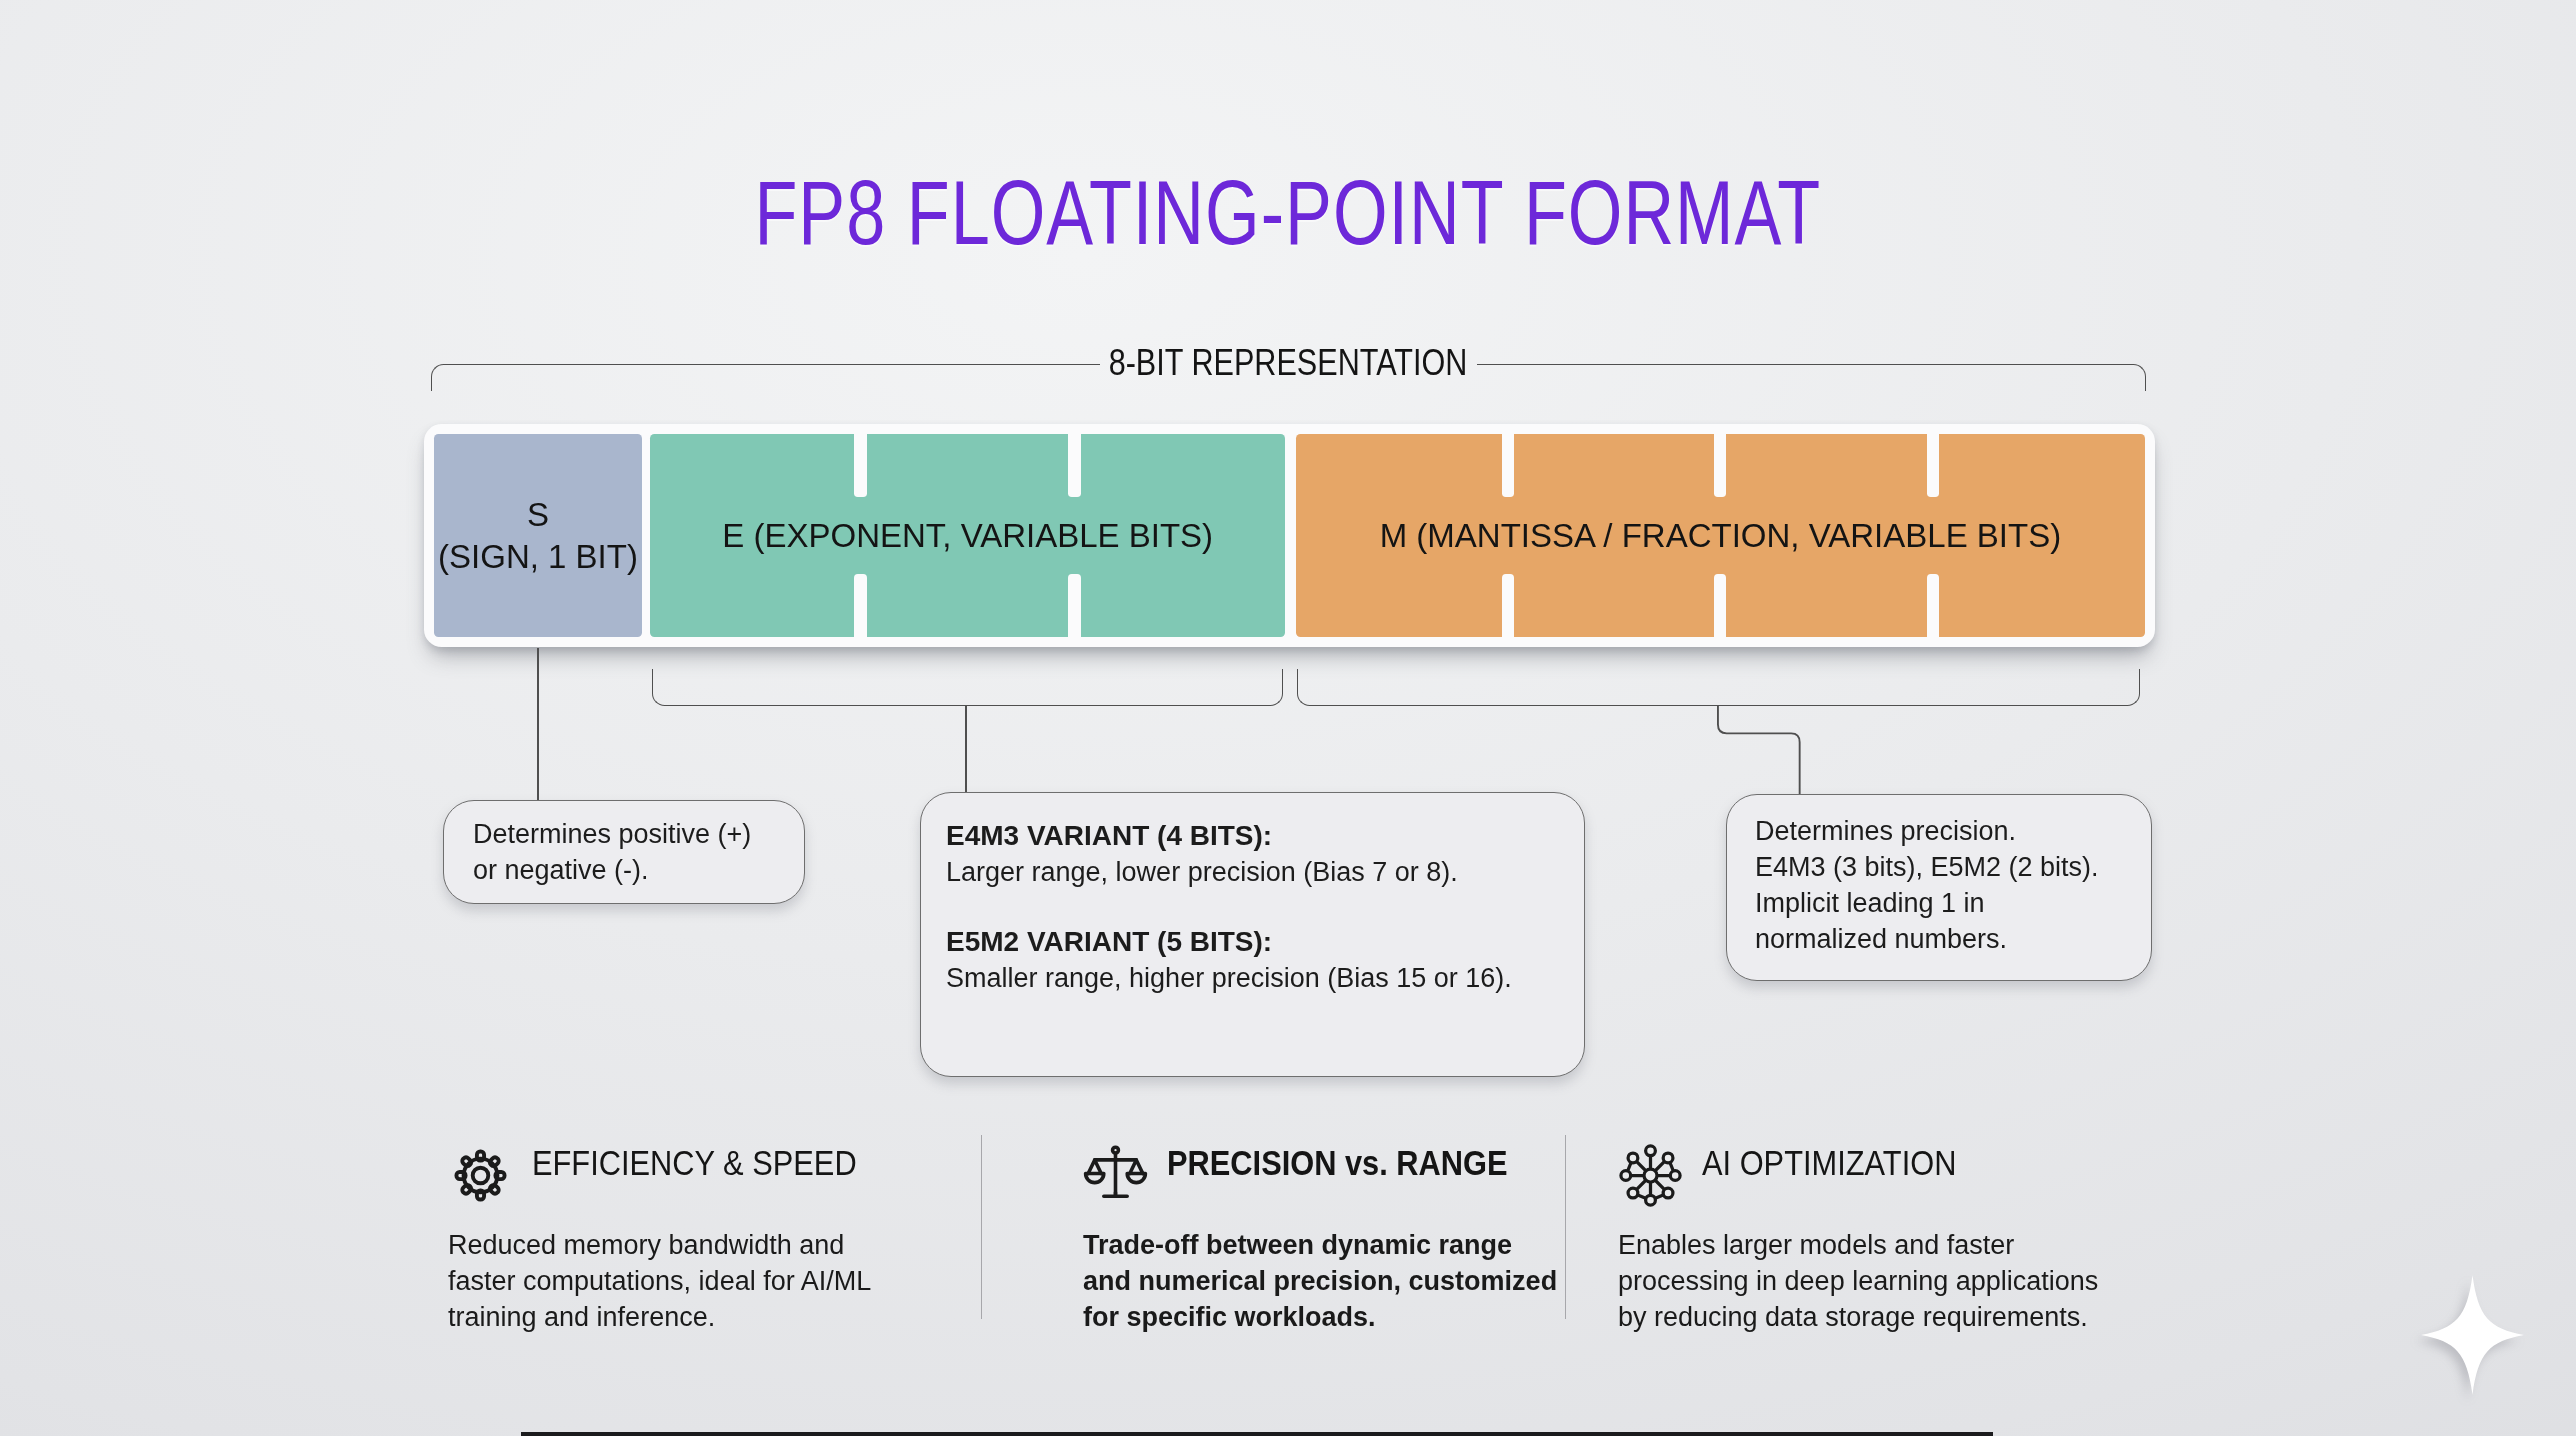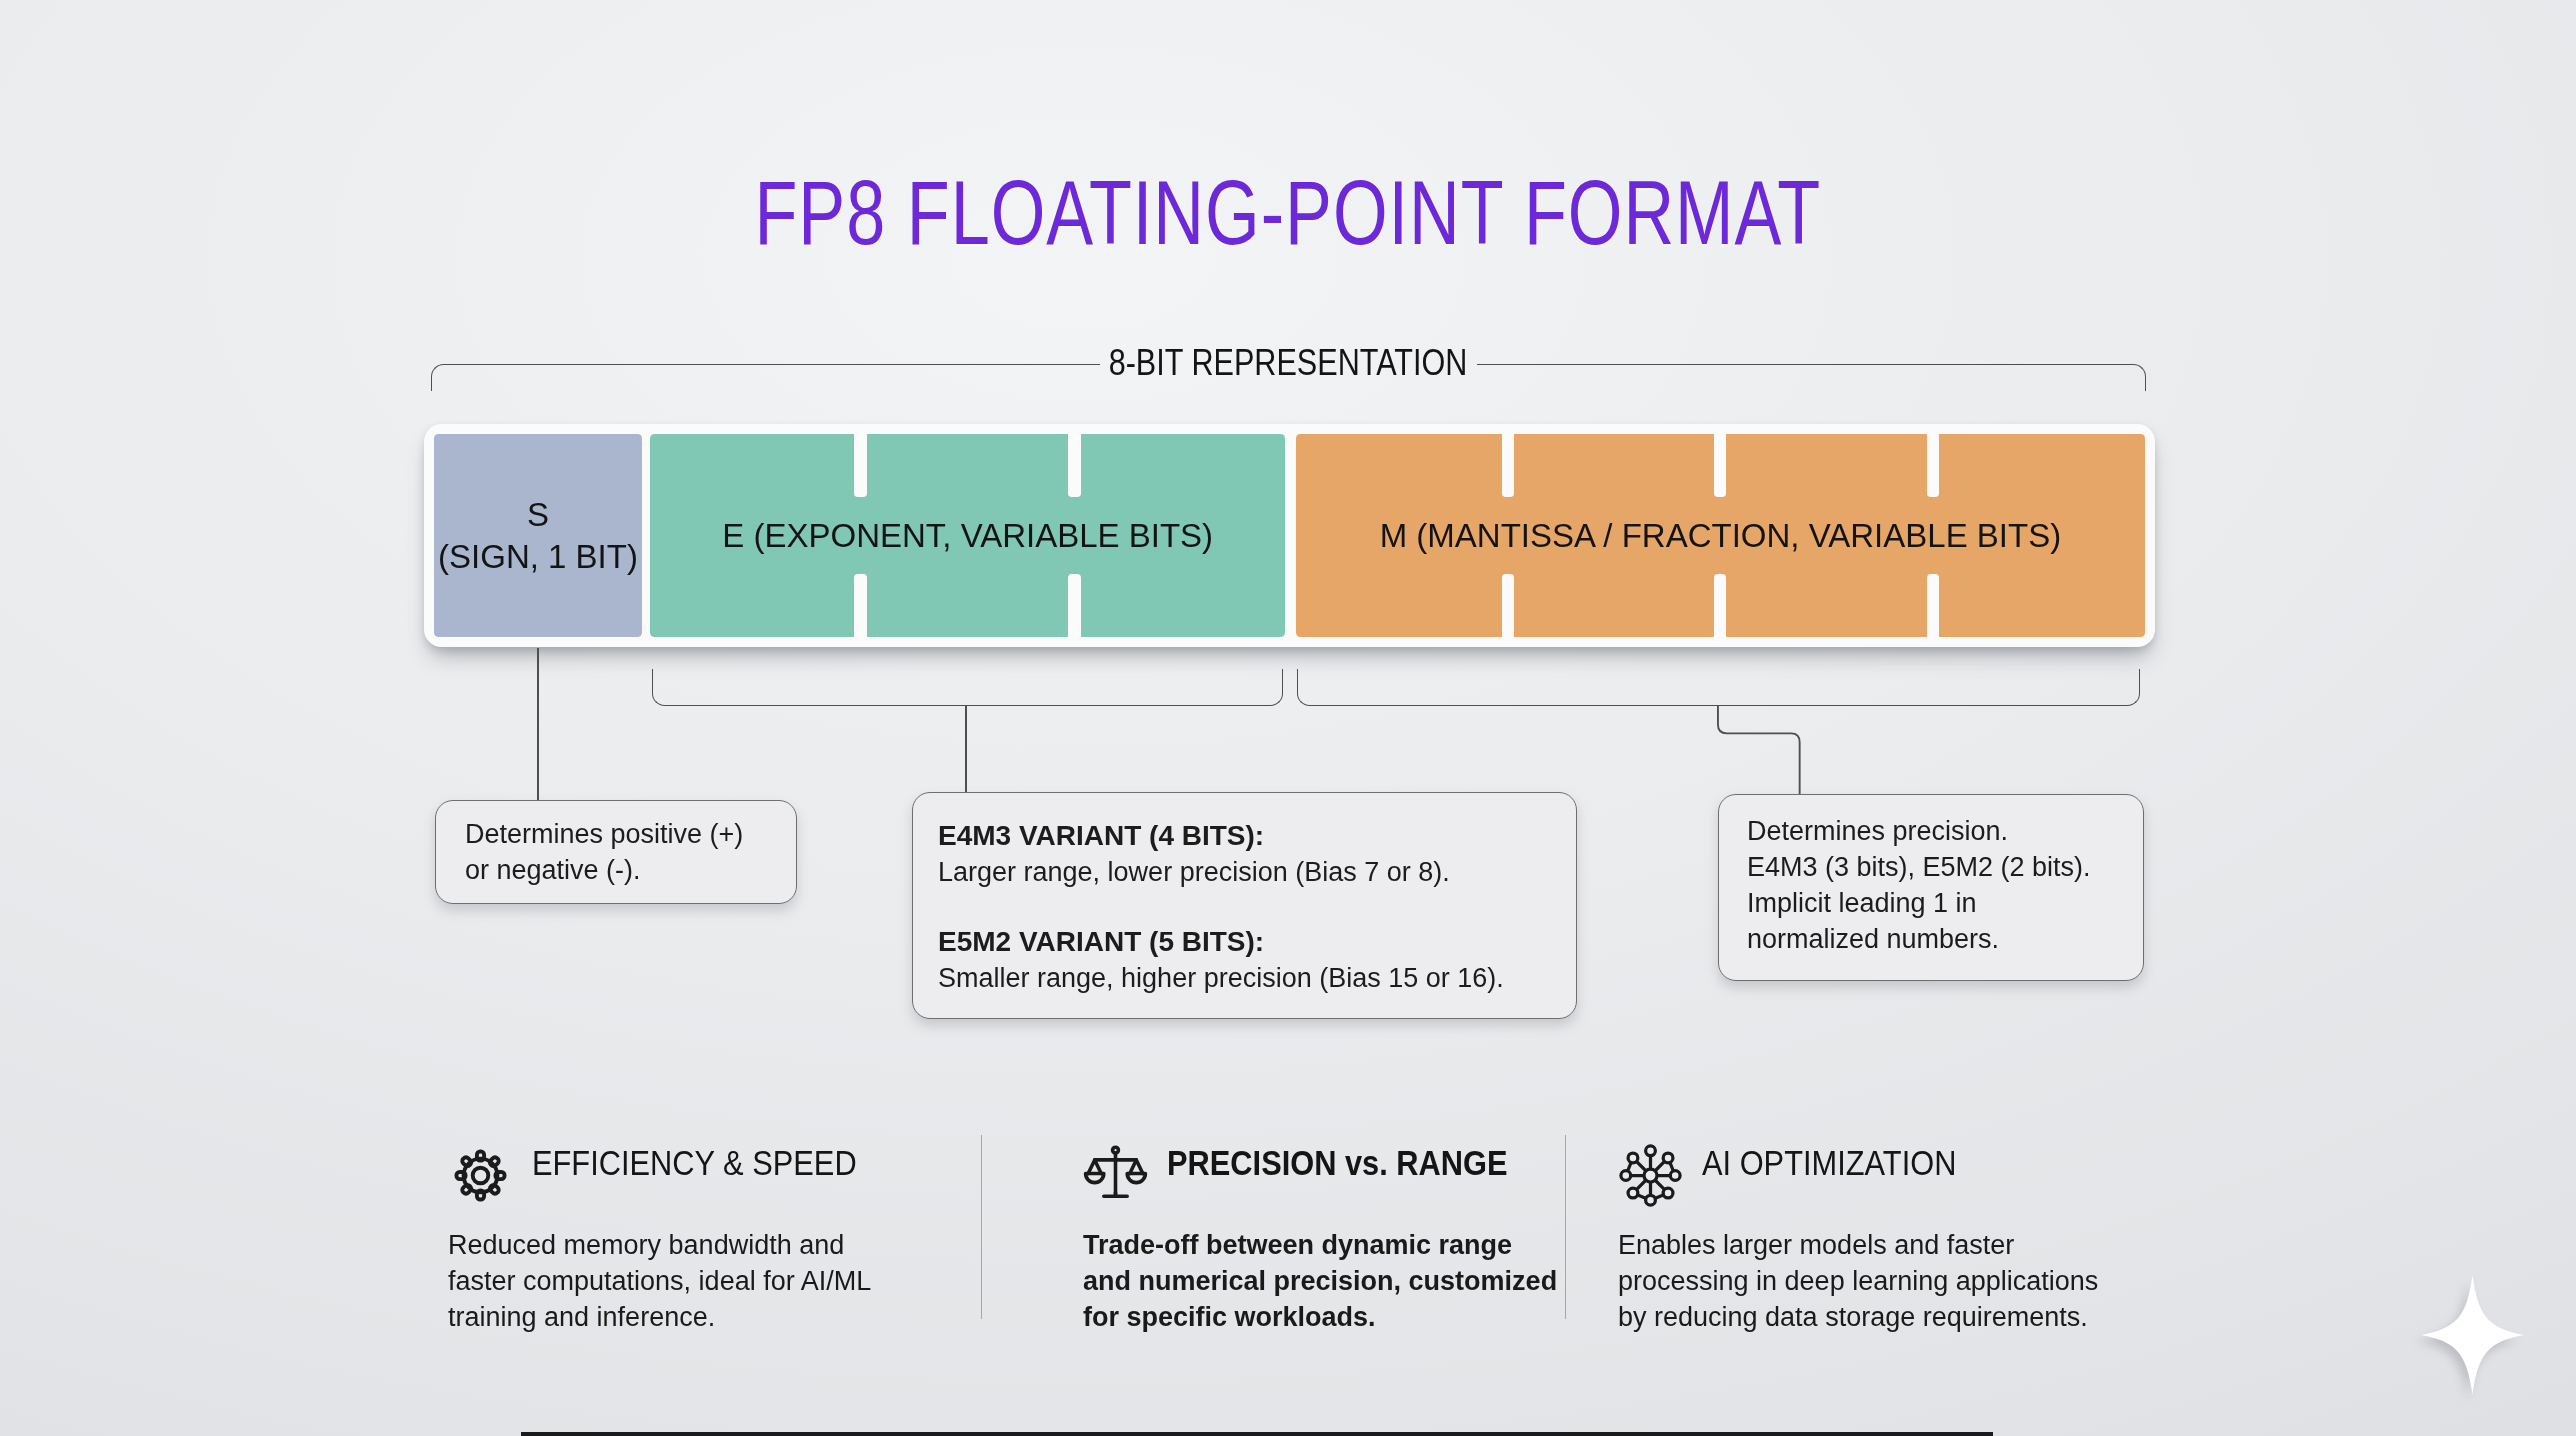"Determines positive (+)" .callout { border-radius: 18px -> 31px; margin-left: none -> 8px }
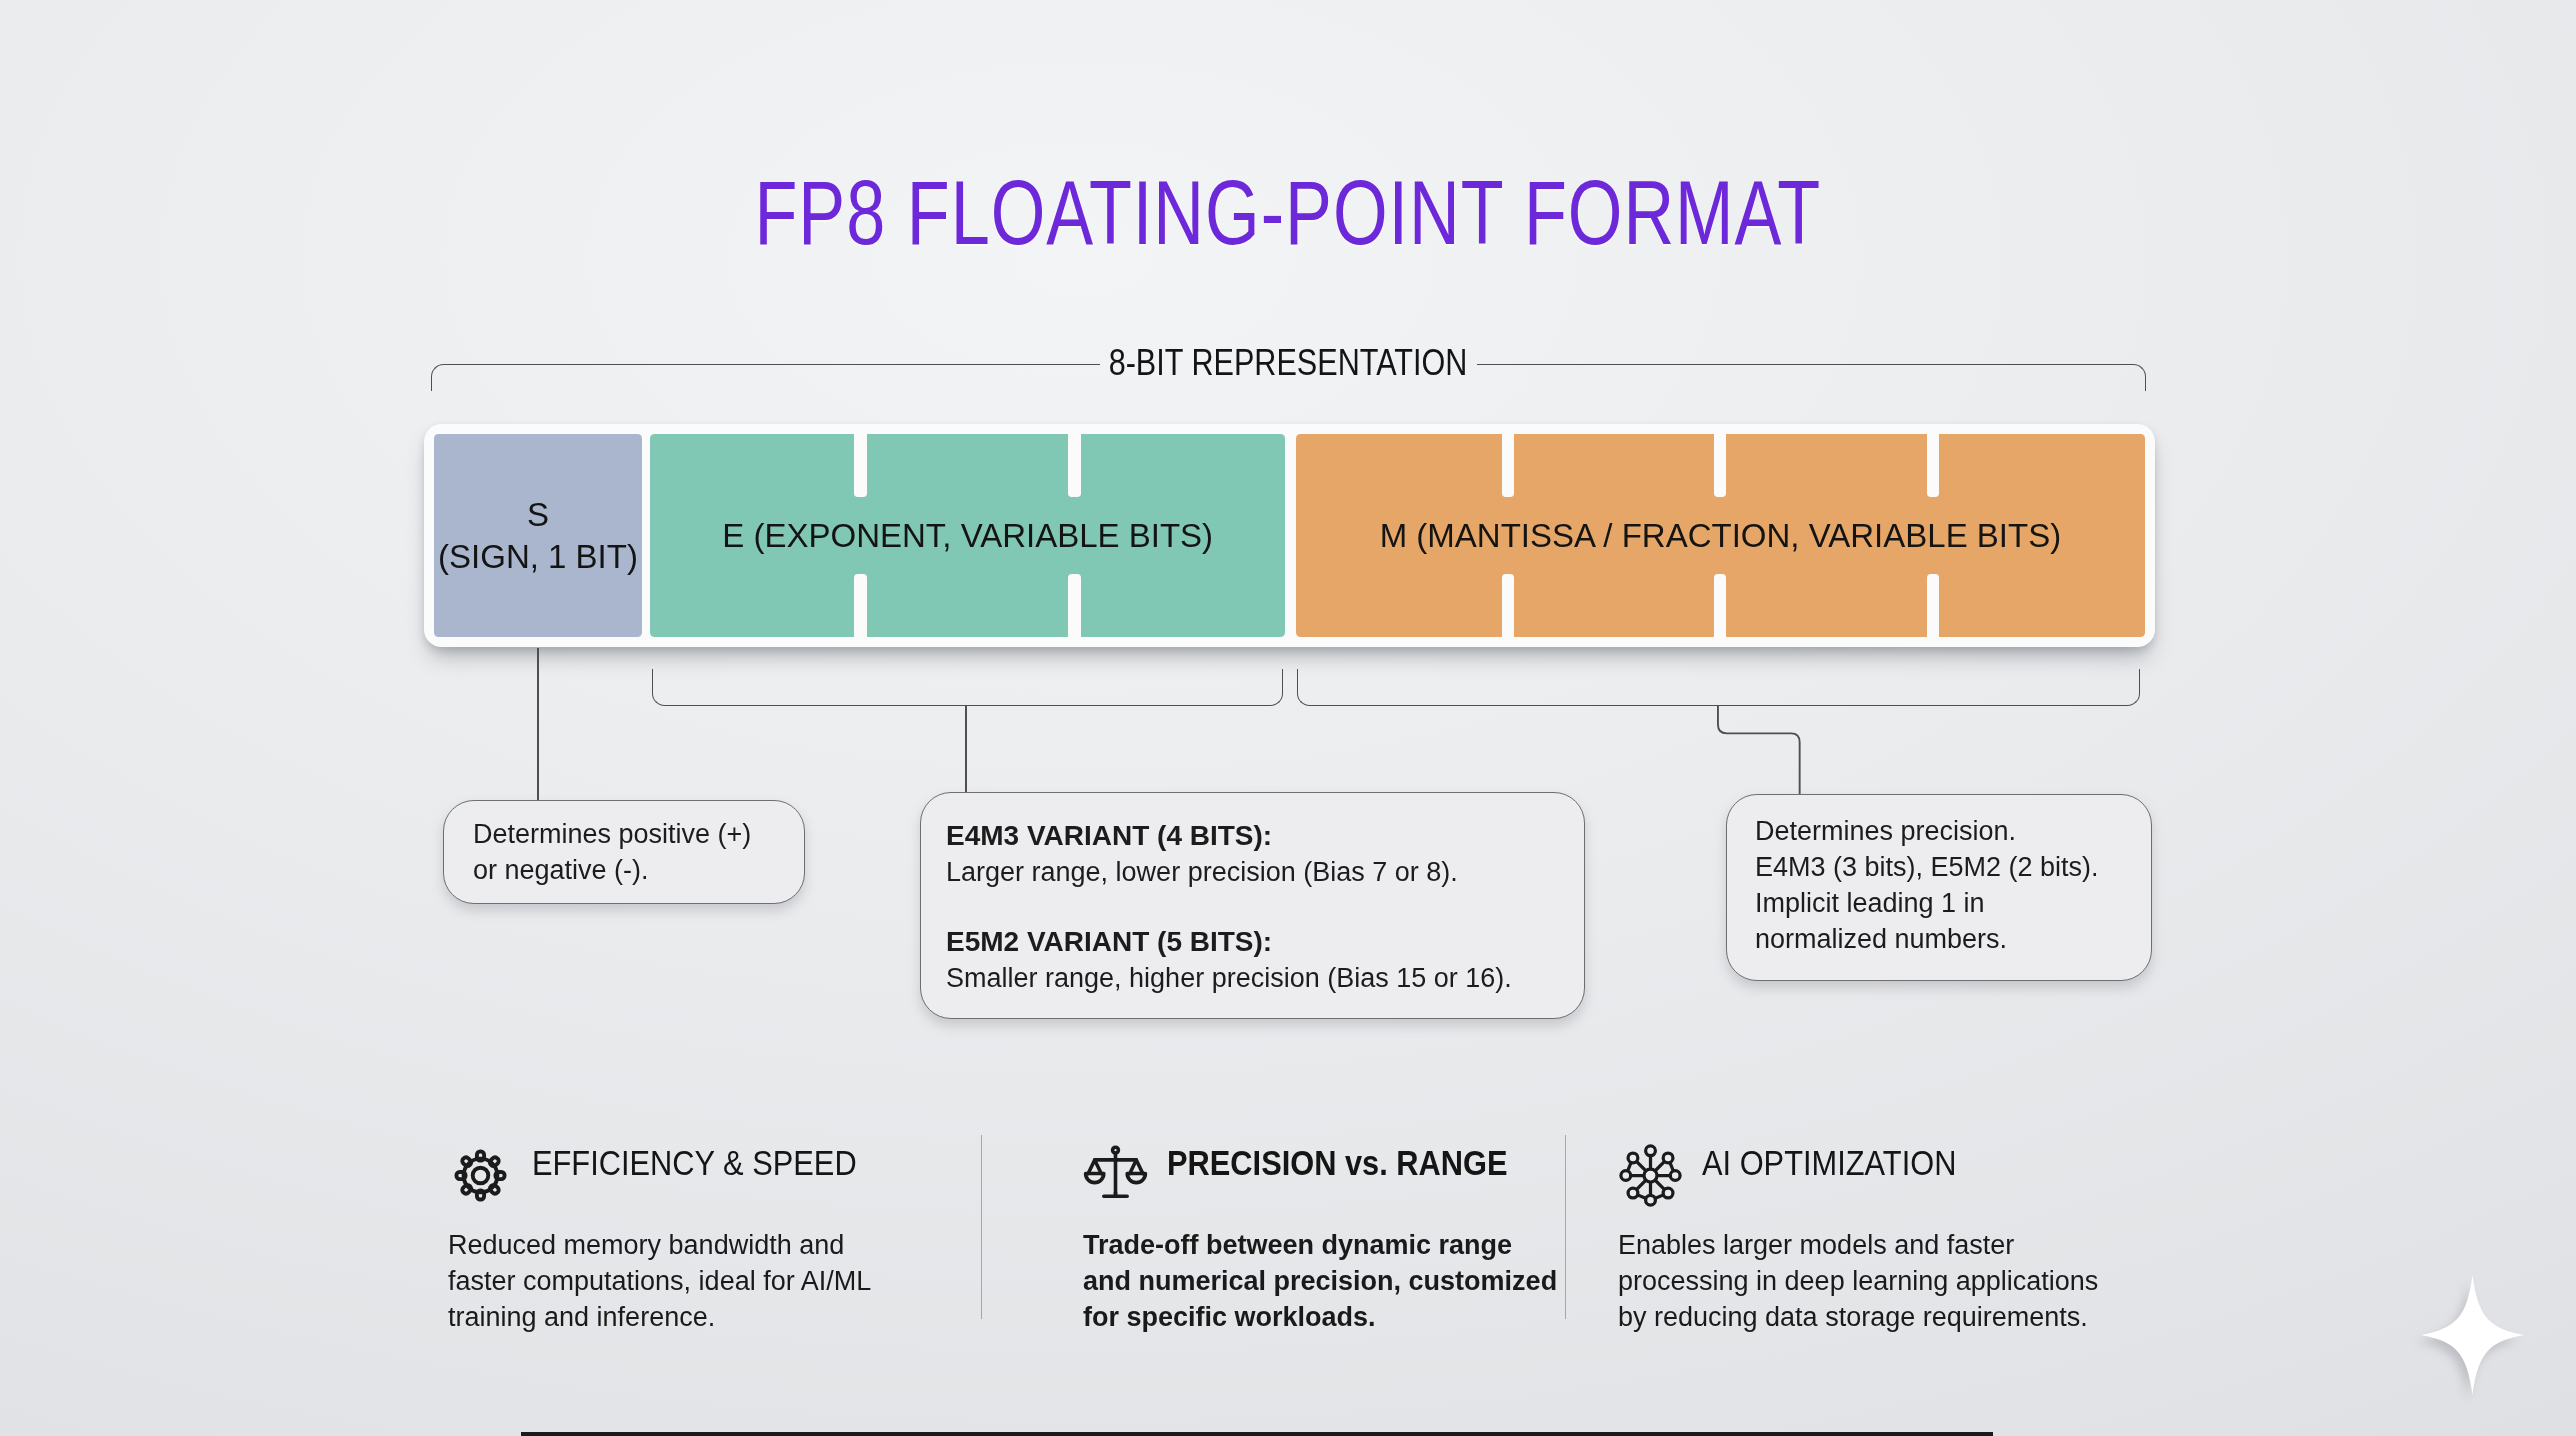"E4M3 VARIANT (4 BITS):" #callout-exponent { height: 227px -> 285px }
